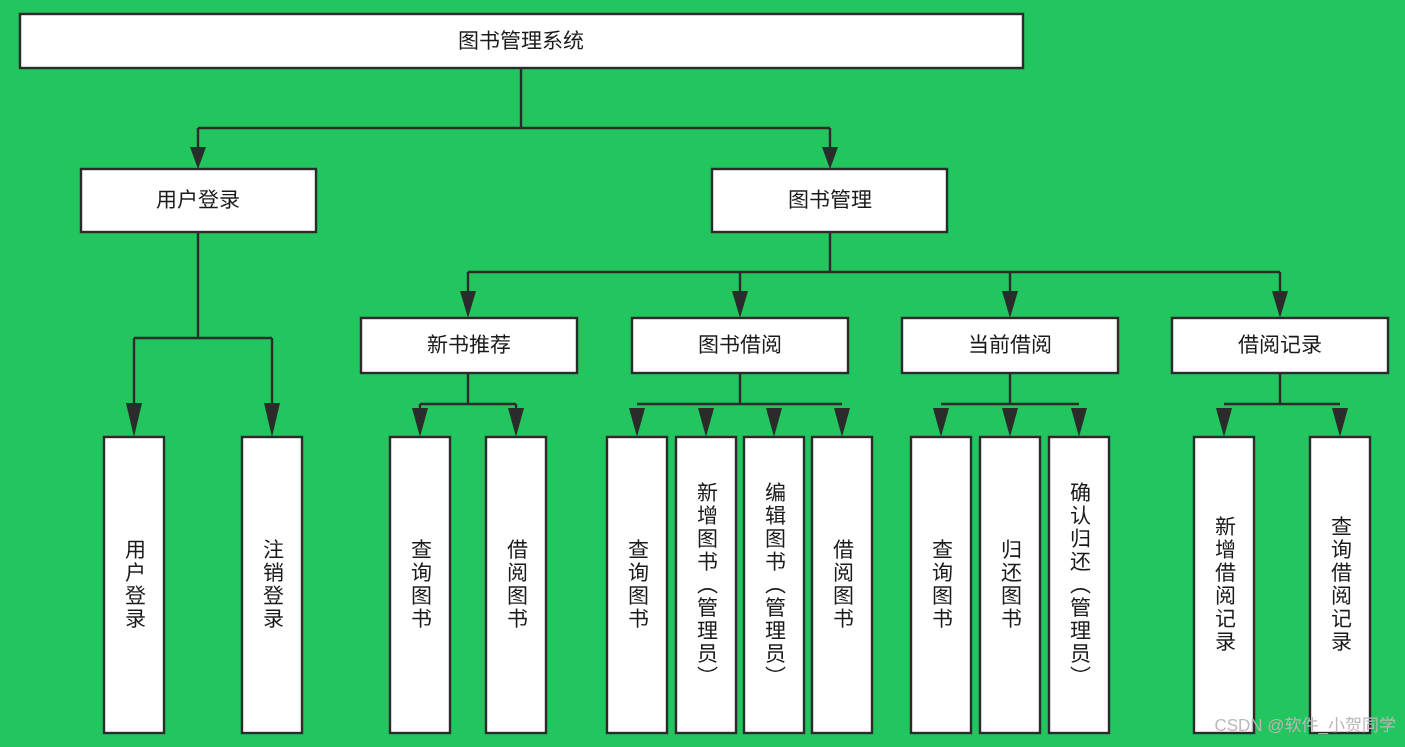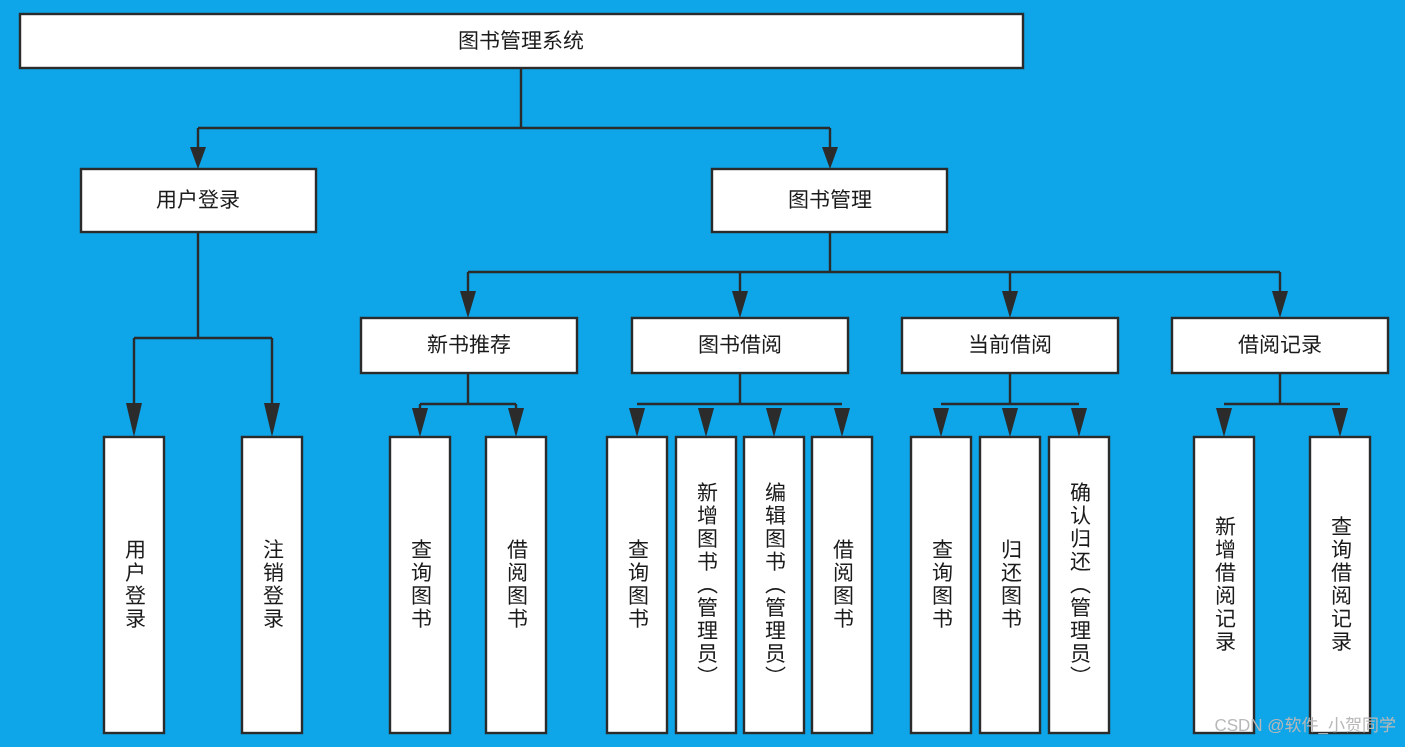"图书管理系统" #diagram-root { background: #0ea5e9 -> #22c55e }
